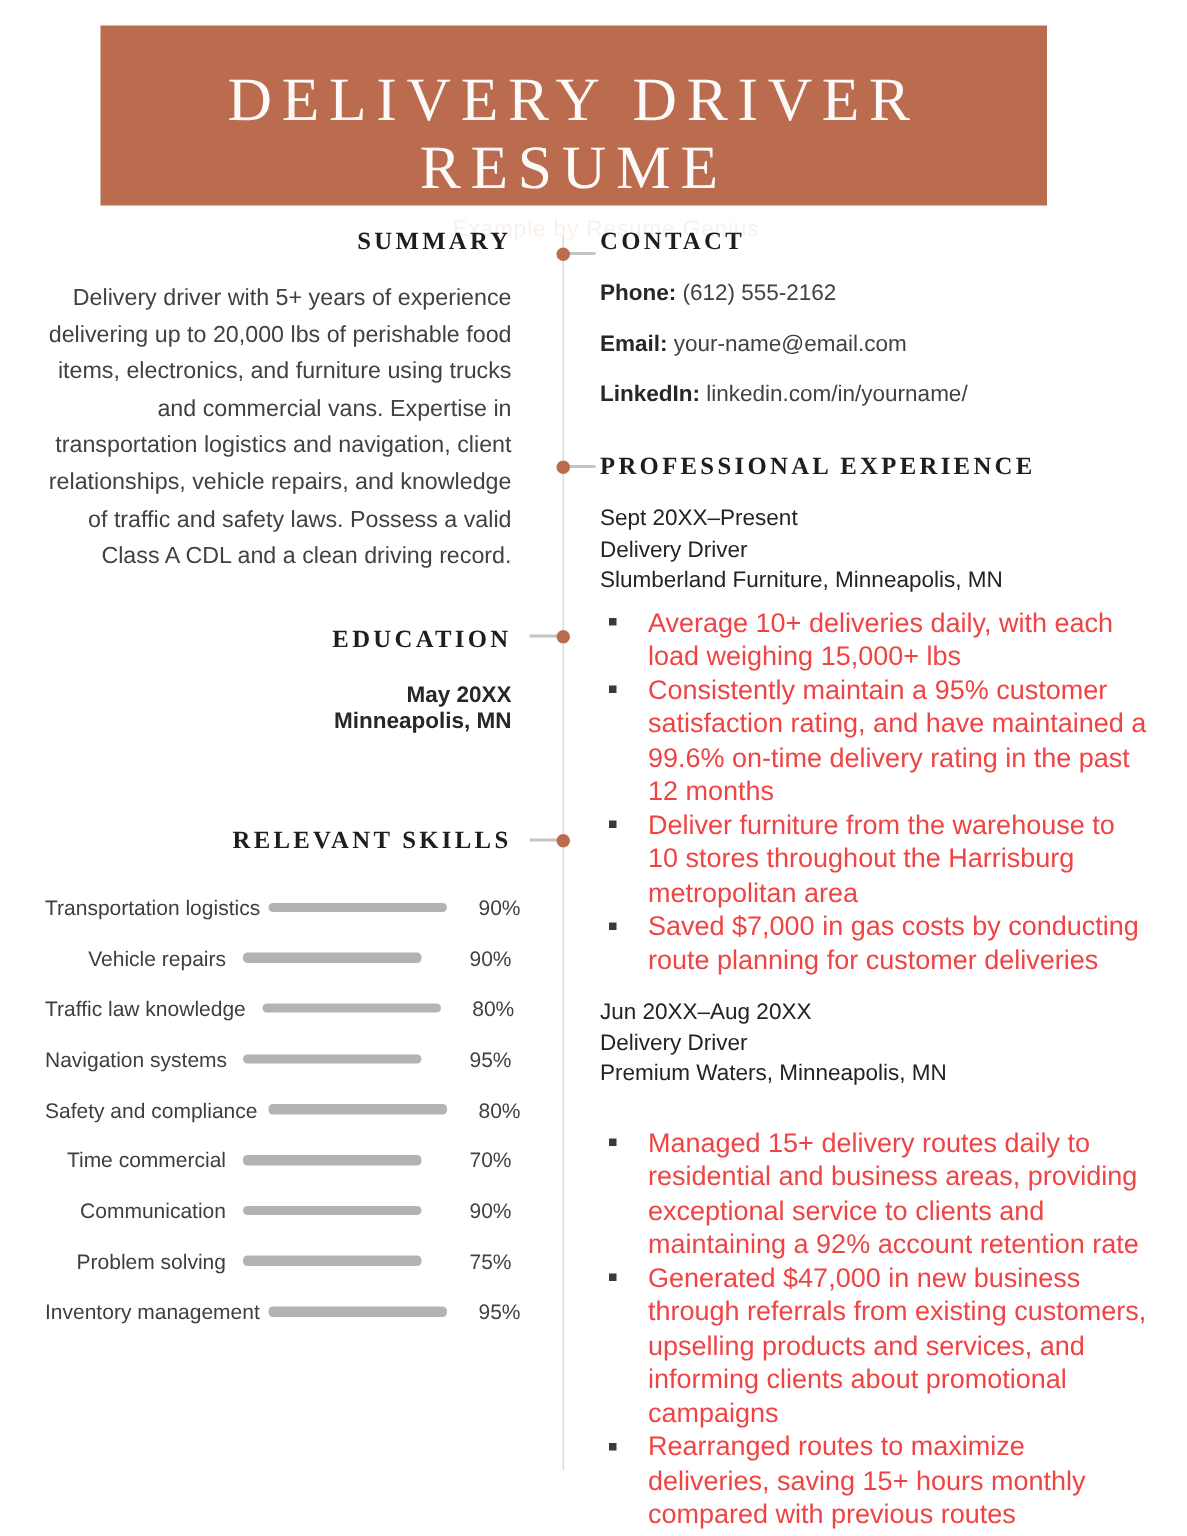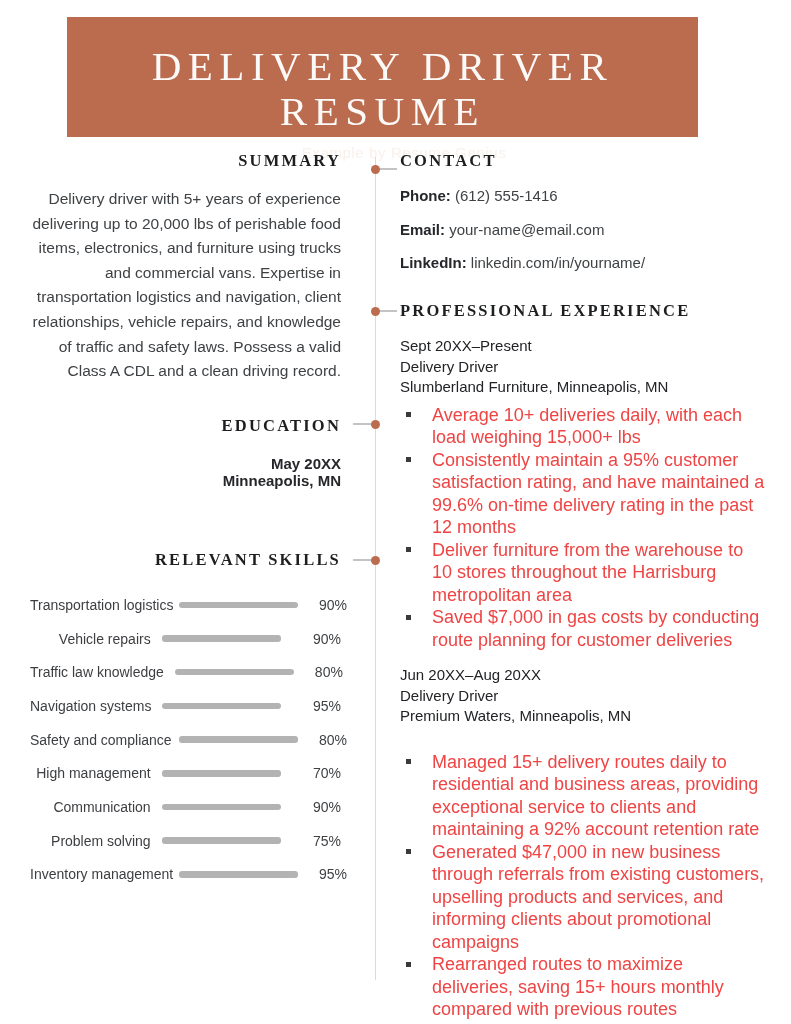"(612) 555-1416" span { text: 555-1416 -> 555-2162 }
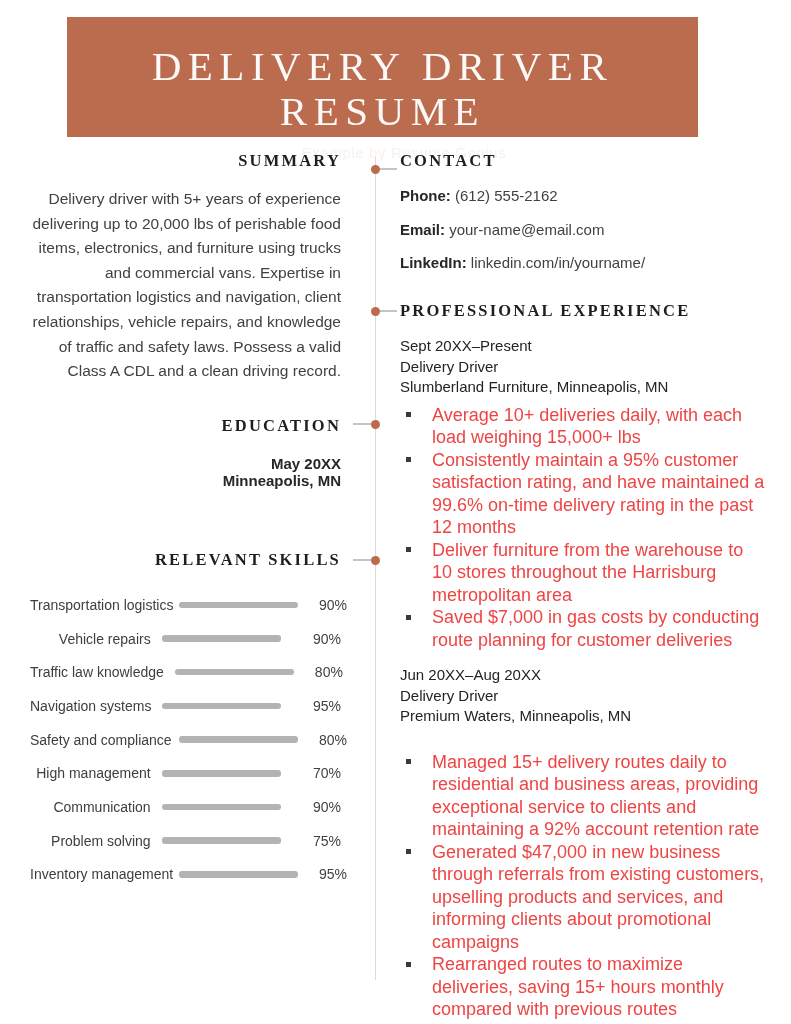"High management" span.skill-label { text: High management -> Time commercial }
